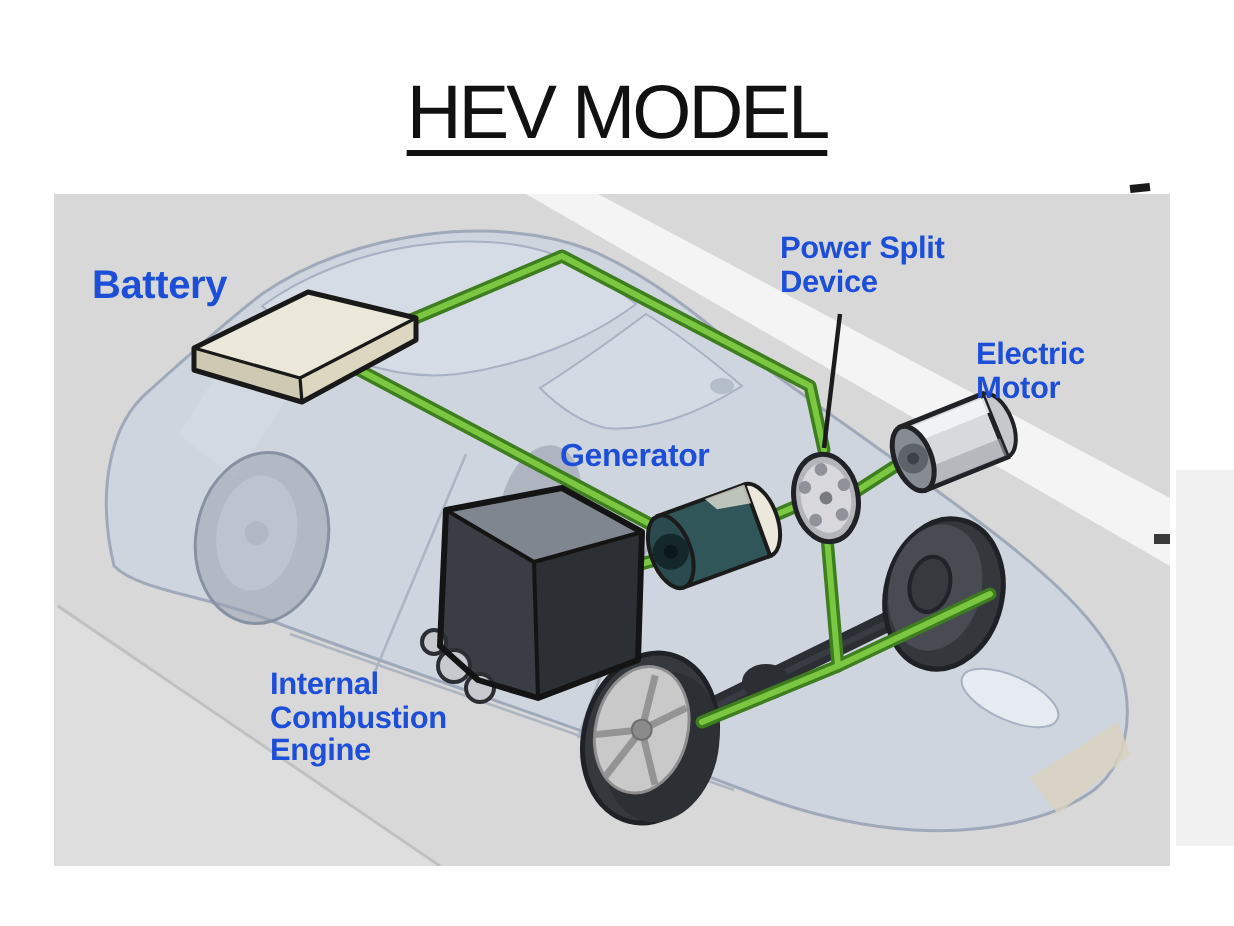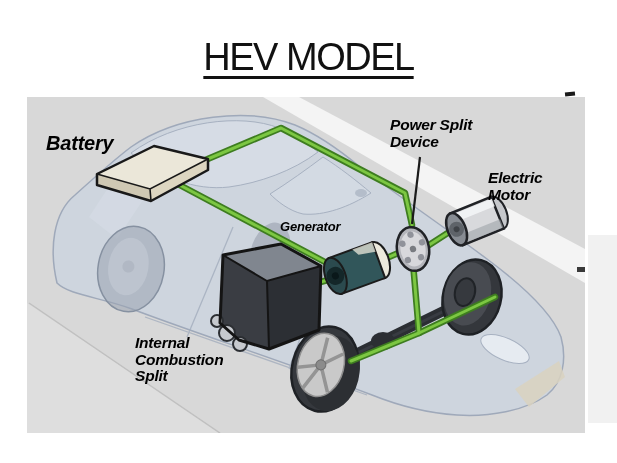"Power Split" .lbl { color: #000000 -> #1d4ed8; font-style: italic -> none }
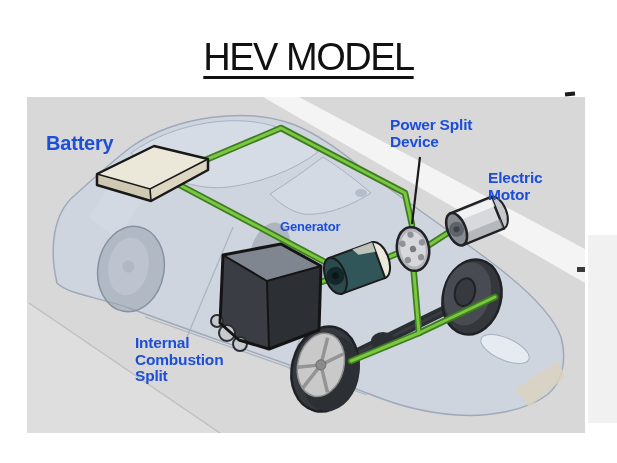"Generator" .lbl-generator { font-size: 13px -> 16px }
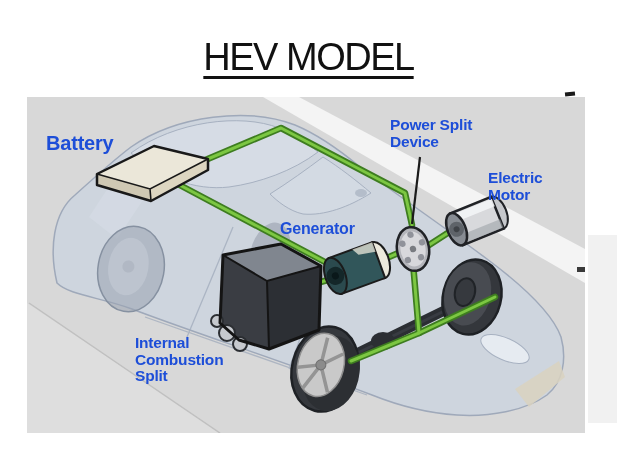"Internal" div.lbl { text: Split -> Engine }
